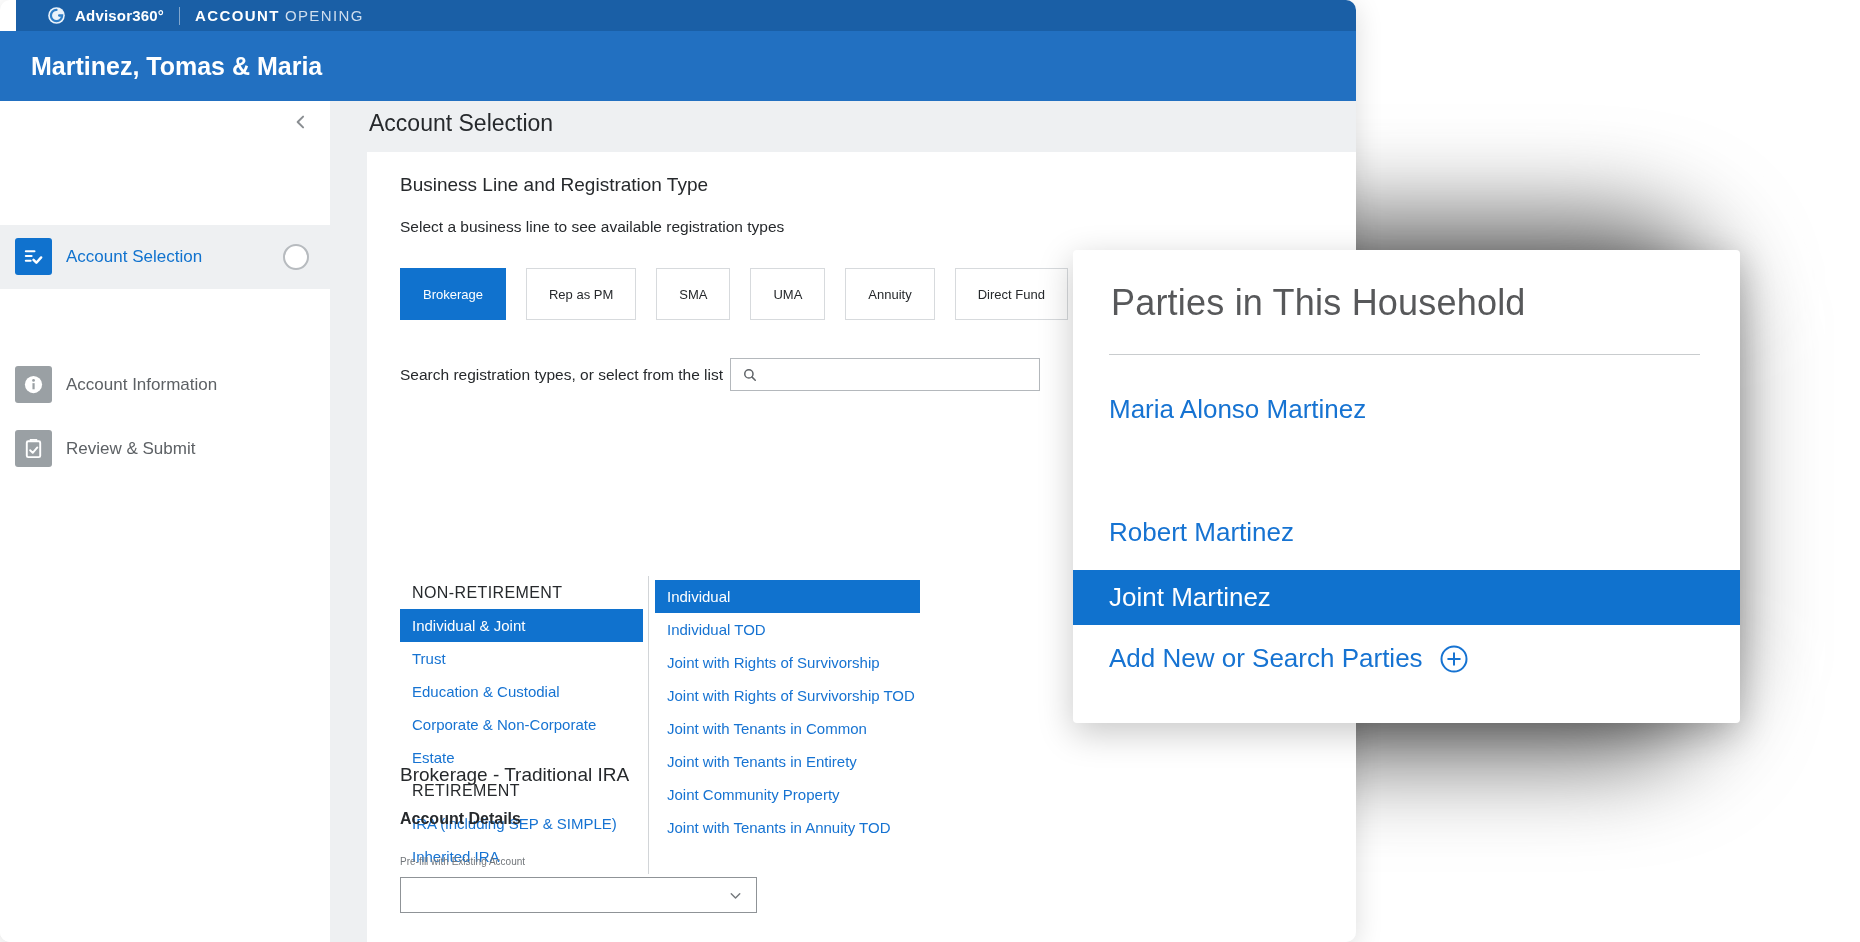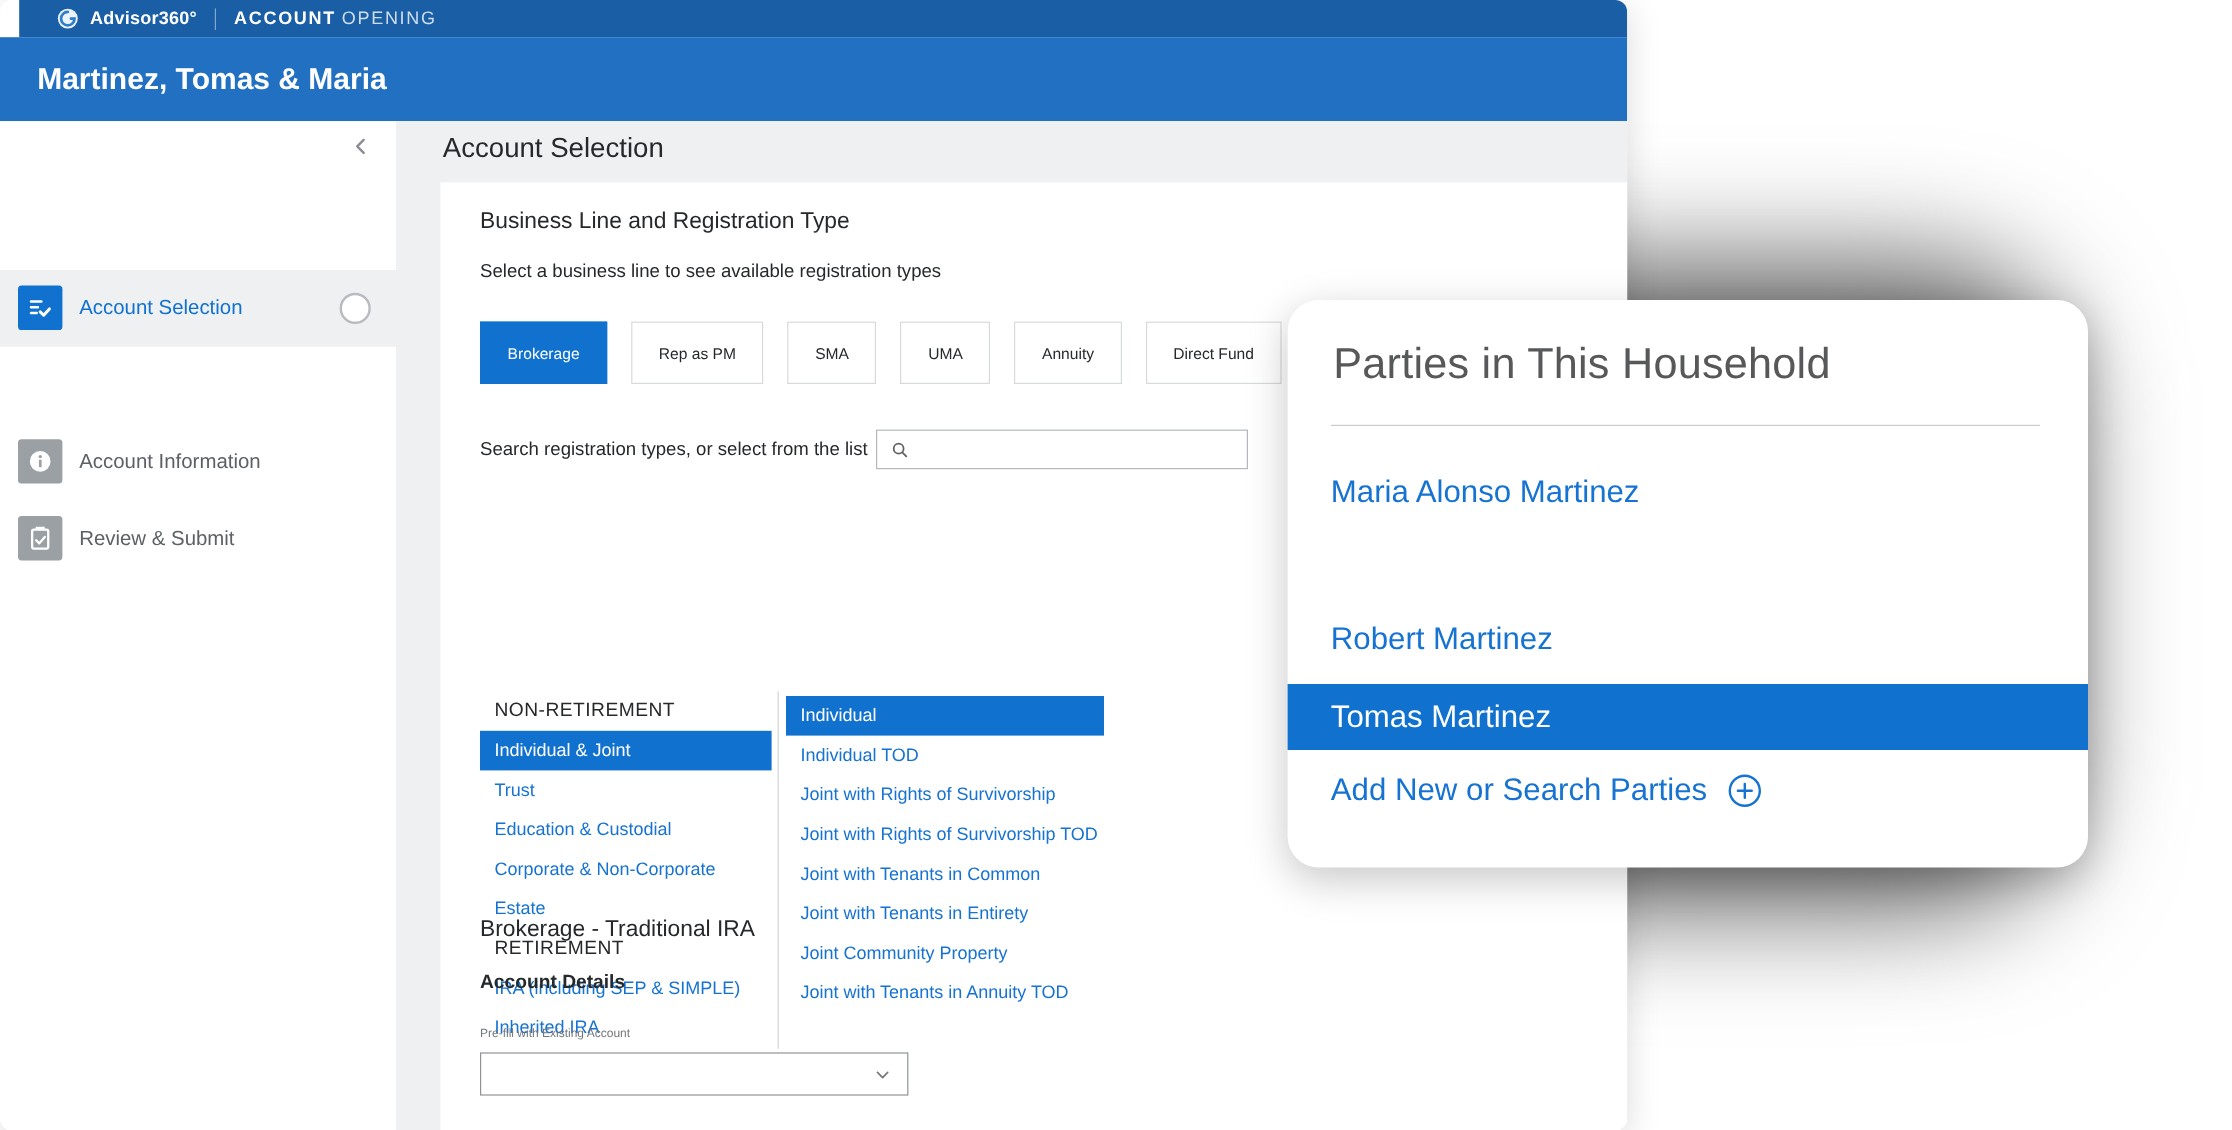"Parties in This Household" .overlay-card { border-radius: 26px -> 4px }
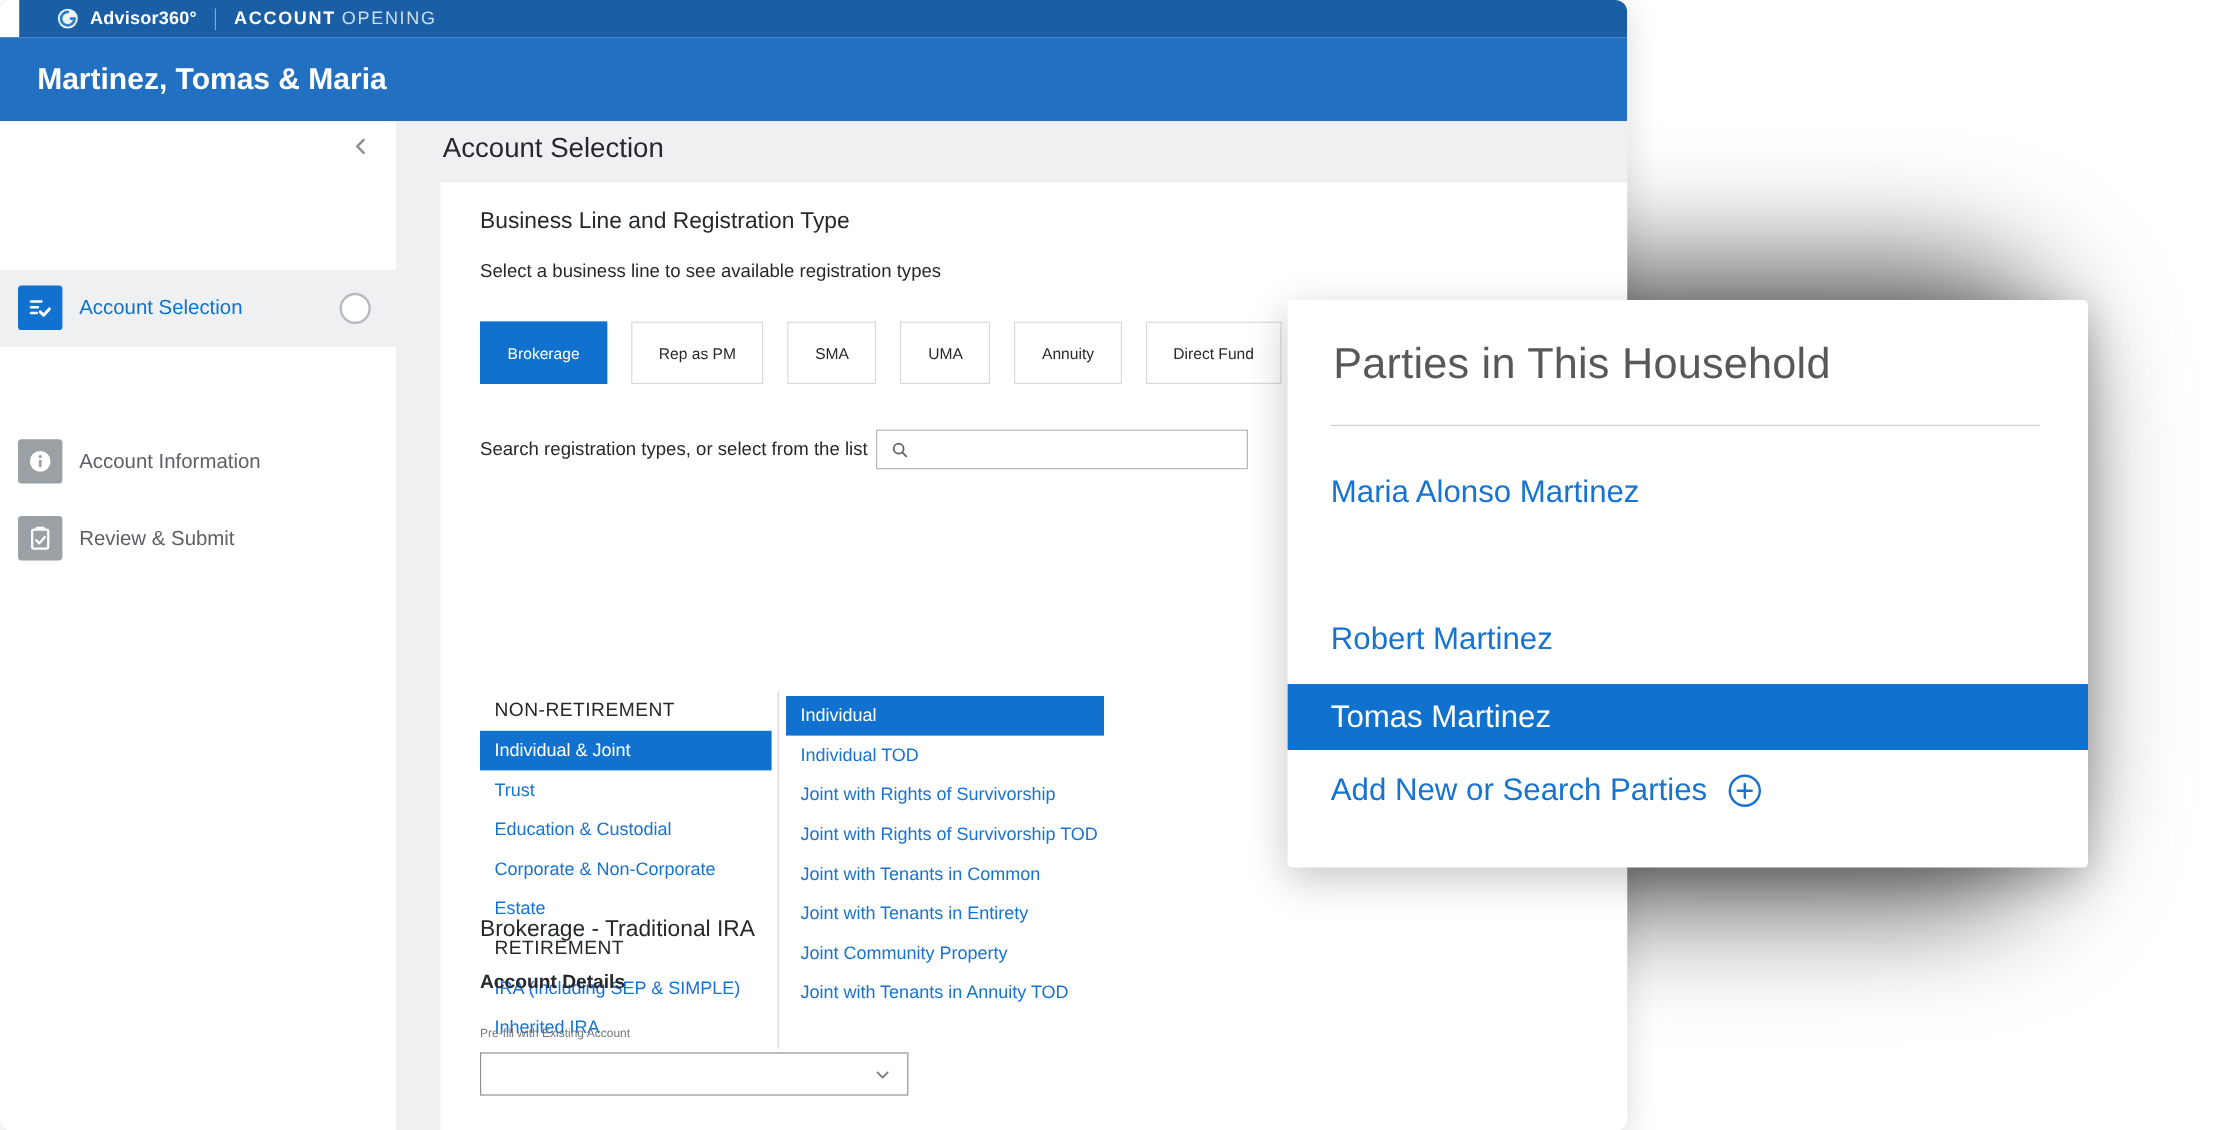"Tomas Martinez" a.oc-item { text: Tomas -> Joint }
